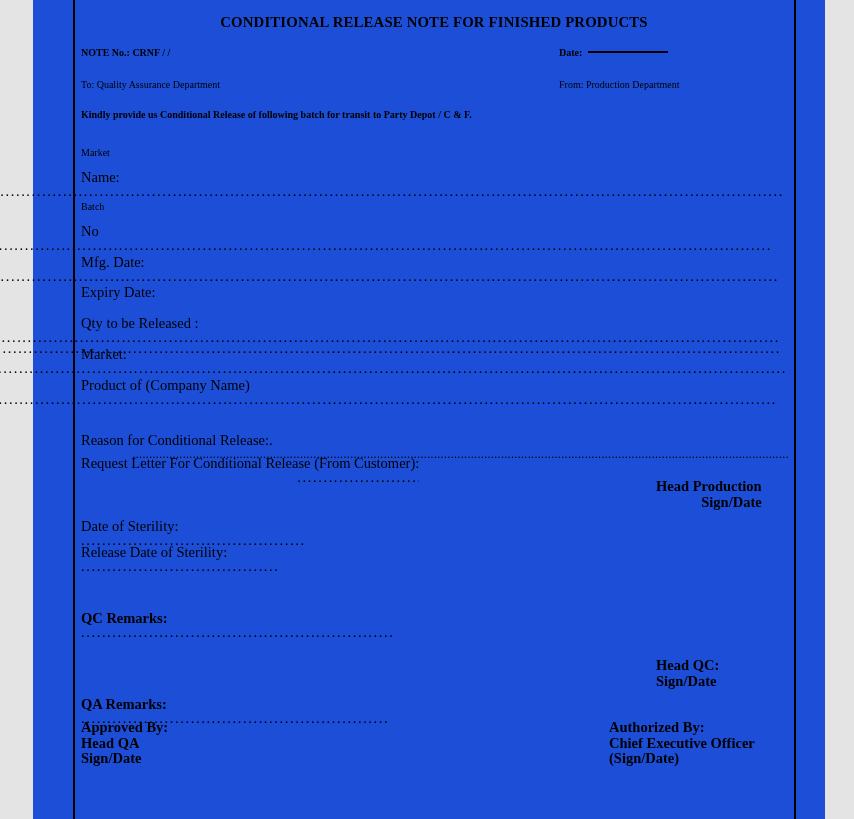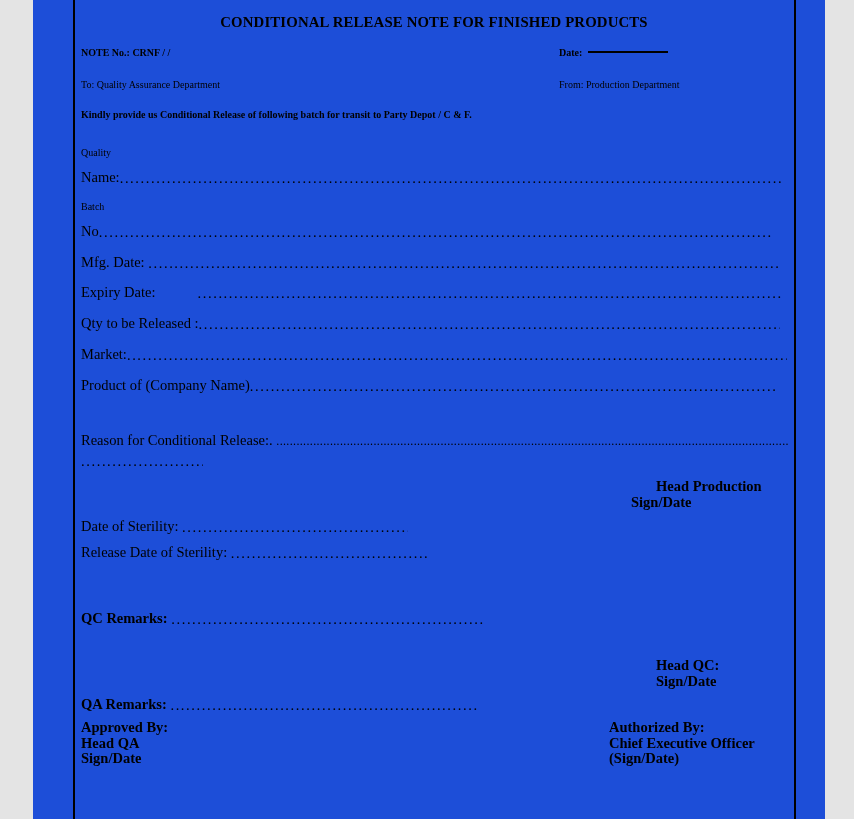"Quality" div.line { text: Quality -> Market }
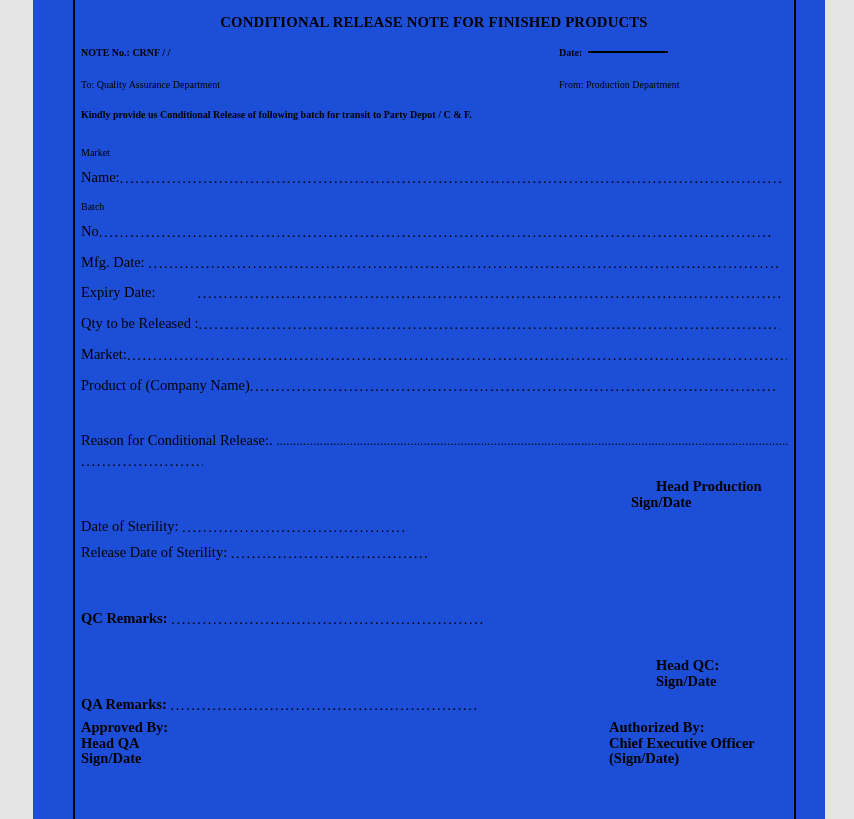"Name:" .field { flex-direction: none -> column }
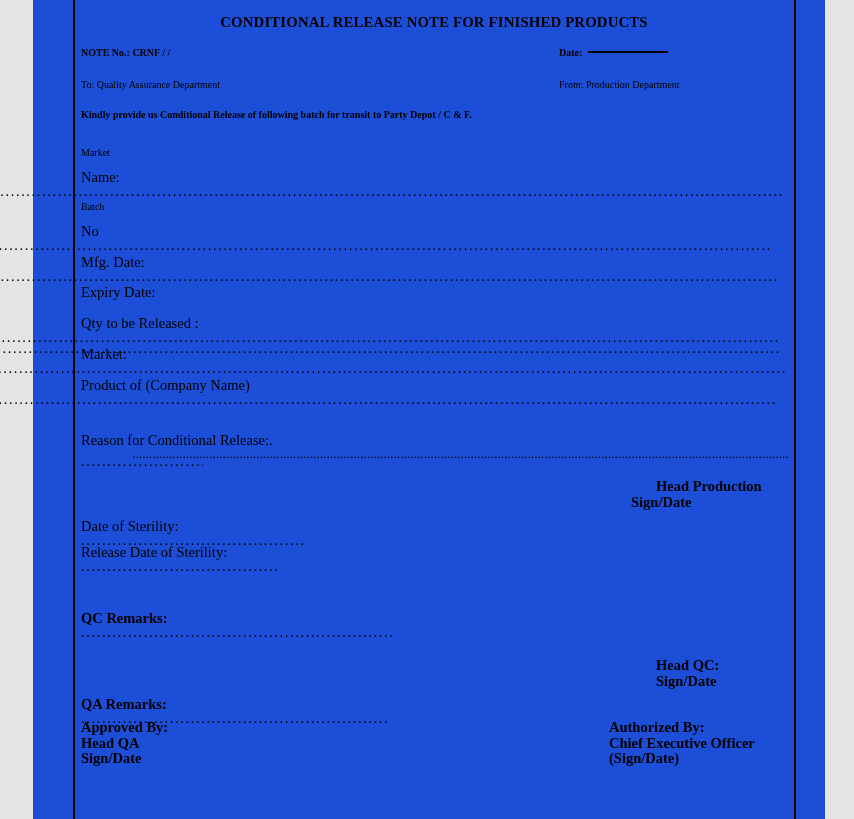"Request Letter For Conditional Release" span.label { html: none -> <span>Request Letter For Conditional Release (From Customer):</span> }
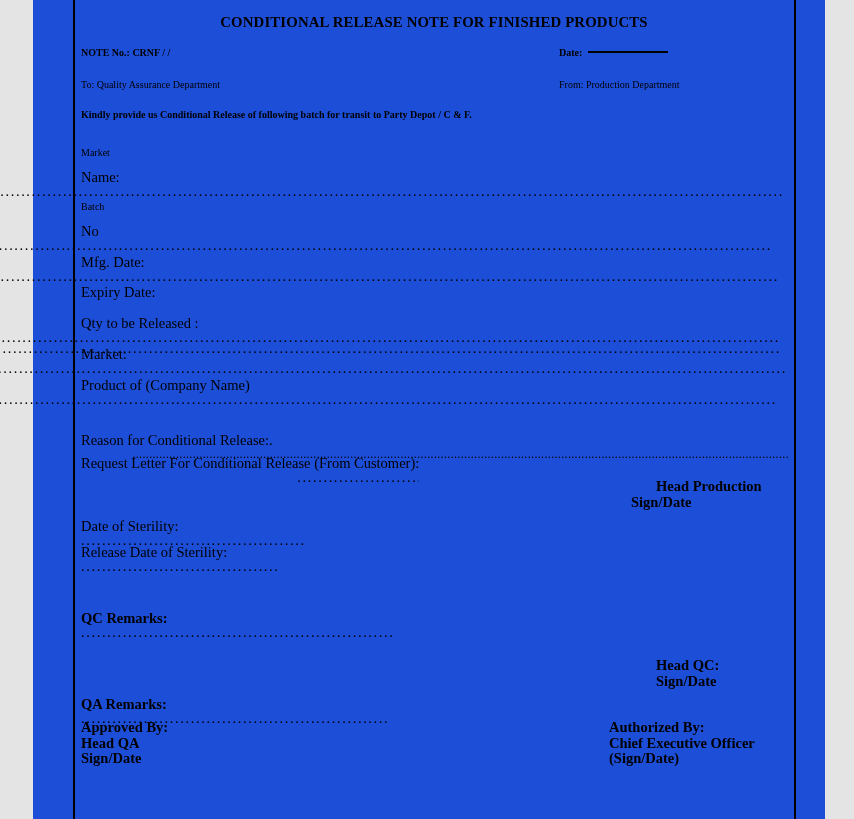"Head Production" div.sig-block { text-align: none -> right }
